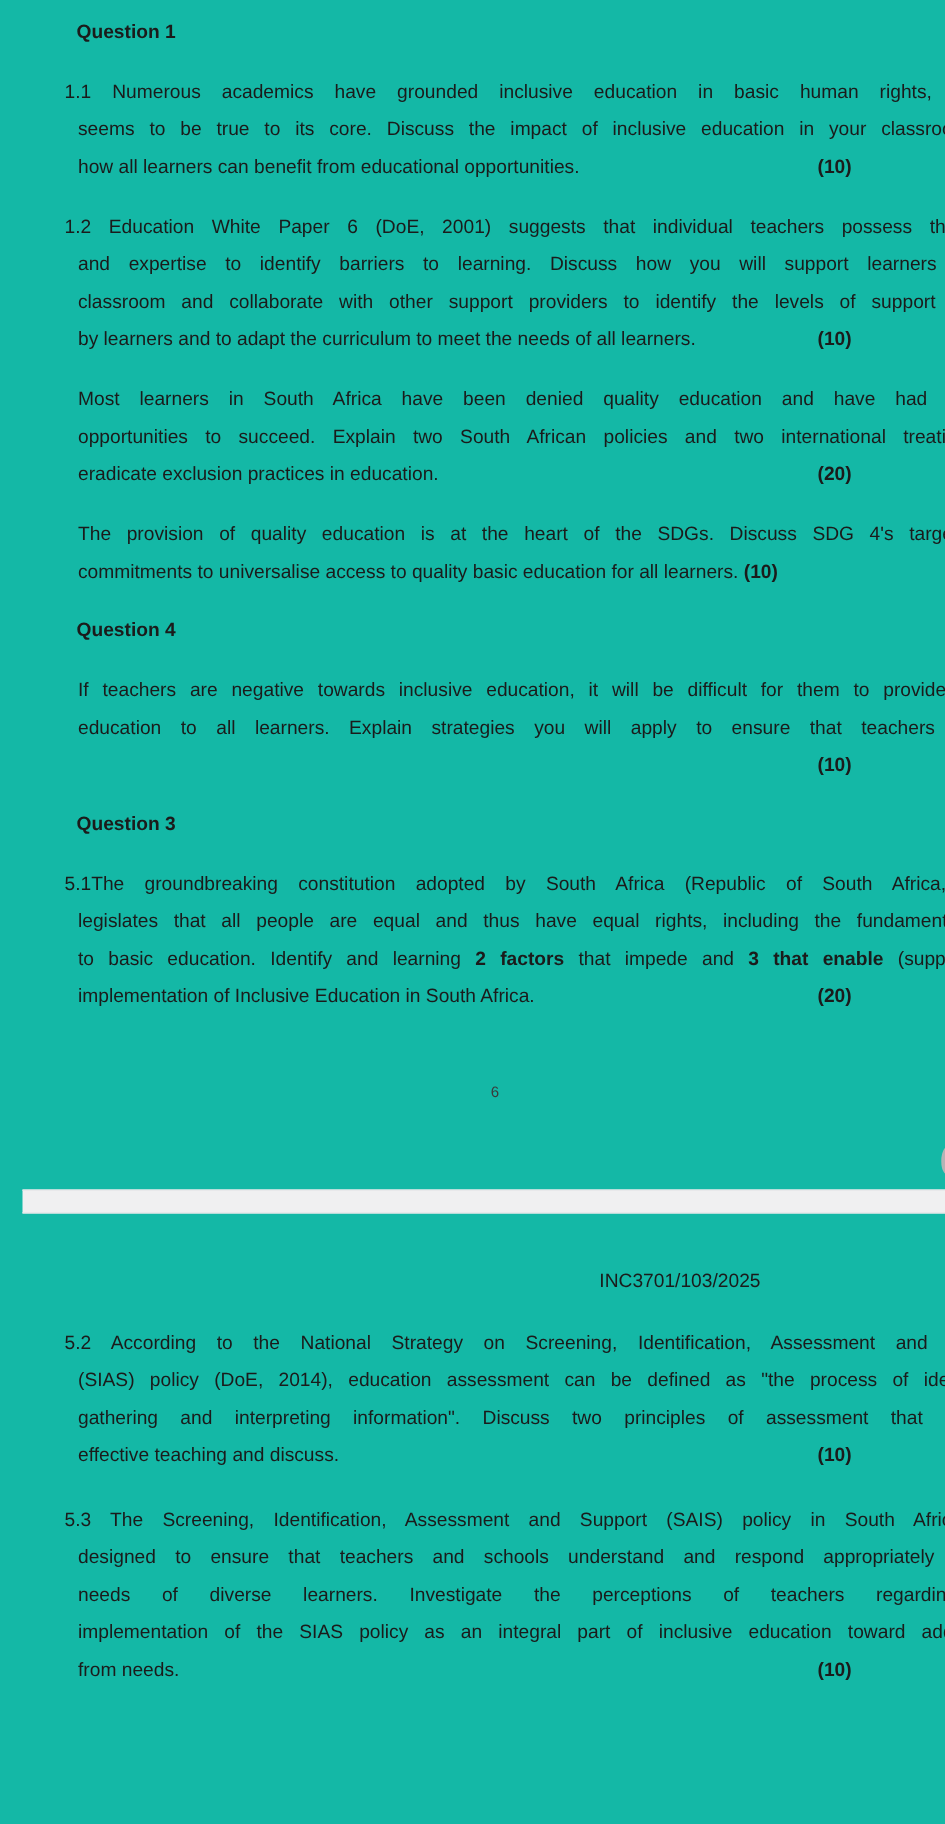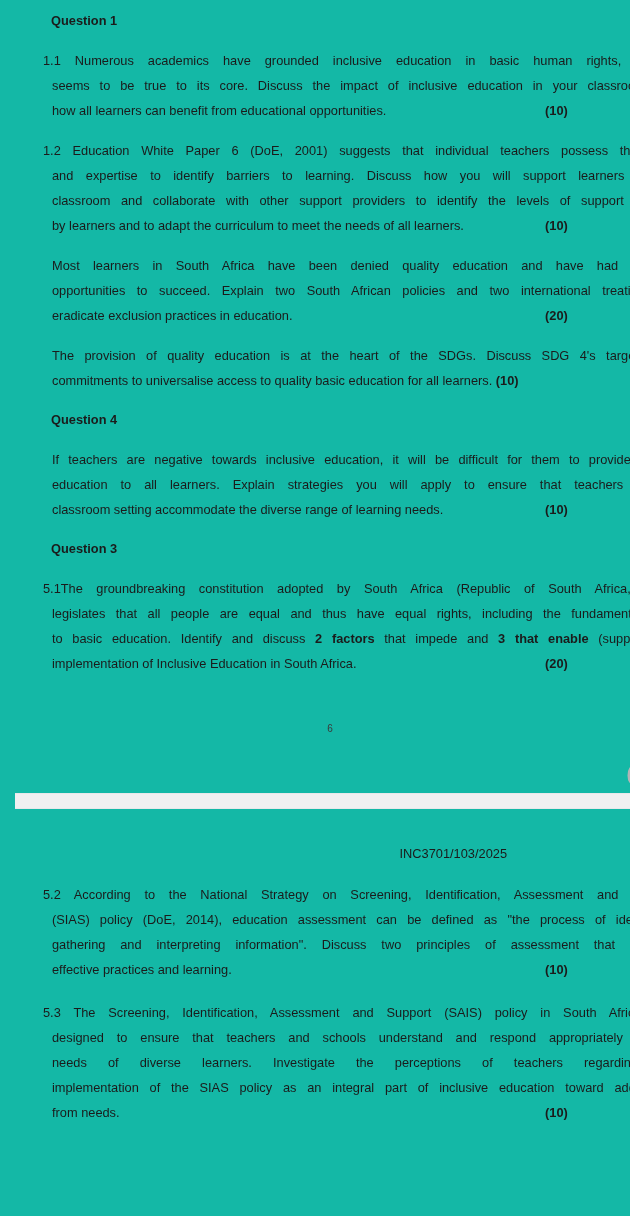"classroom setting accommodate the" span { html: <span>classroom setting accommodate the diverse range of learning needs.</span> -> none }
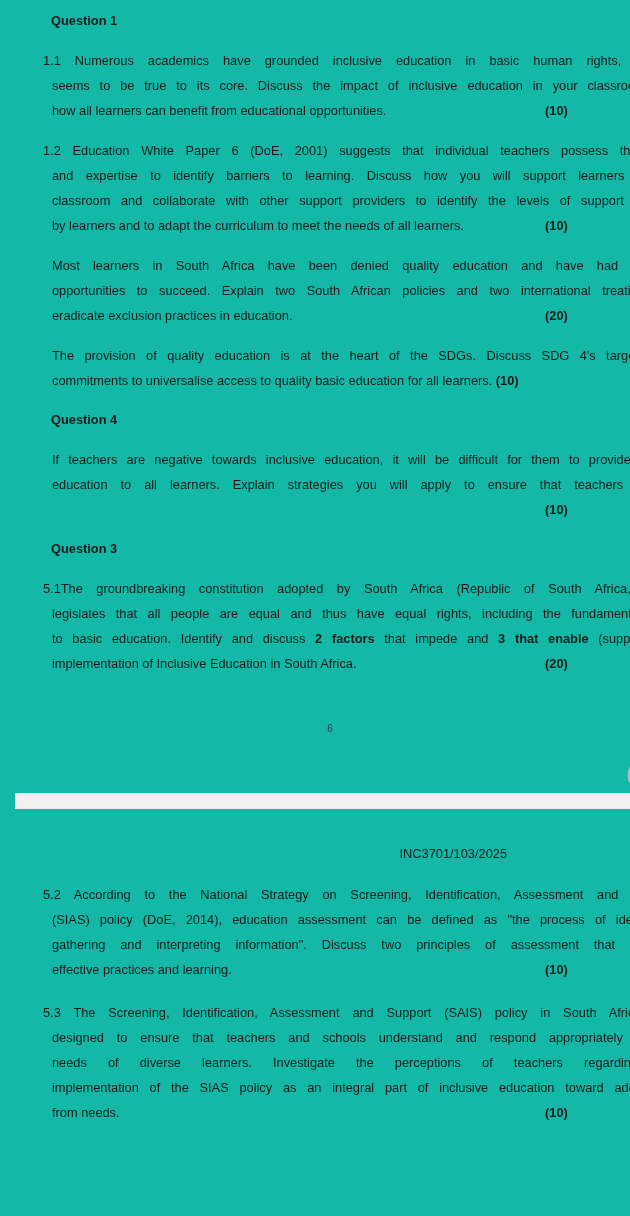"to basic education. Identify and" span { text: discuss -> learning }
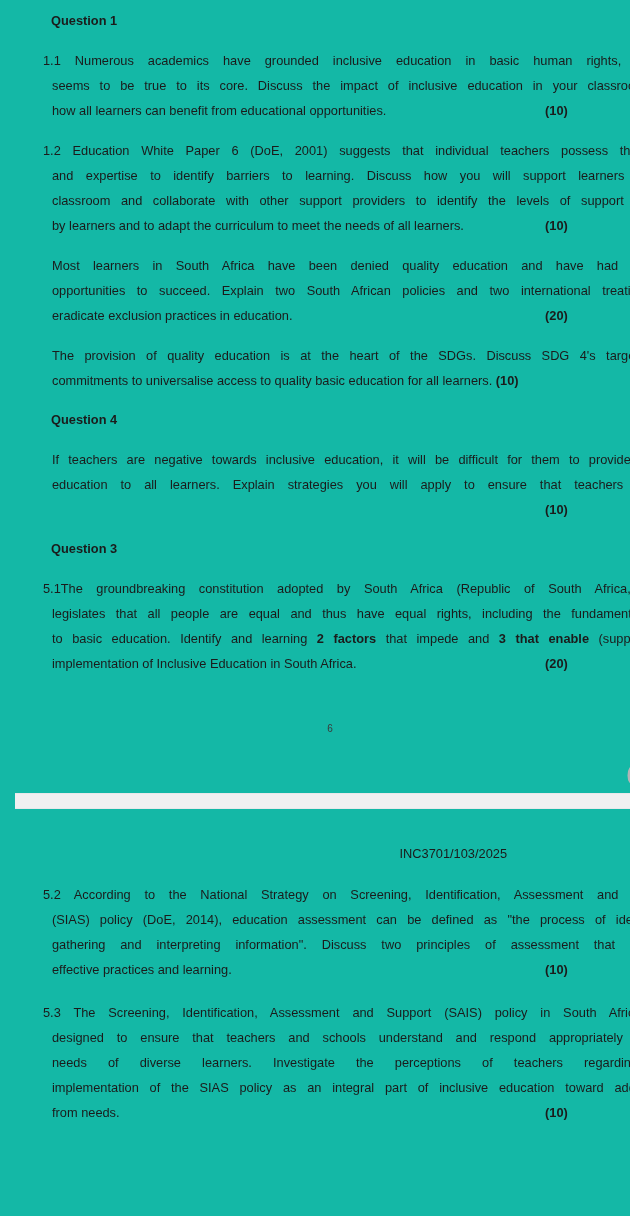"effective practices and learning." span { text: practices and learning -> teaching and discuss }
